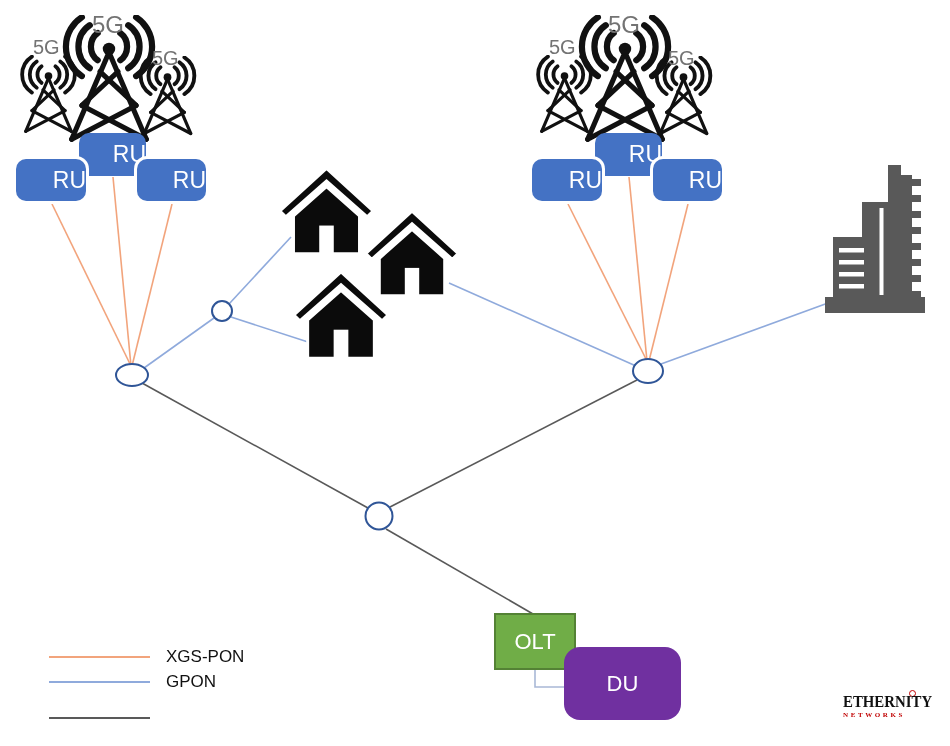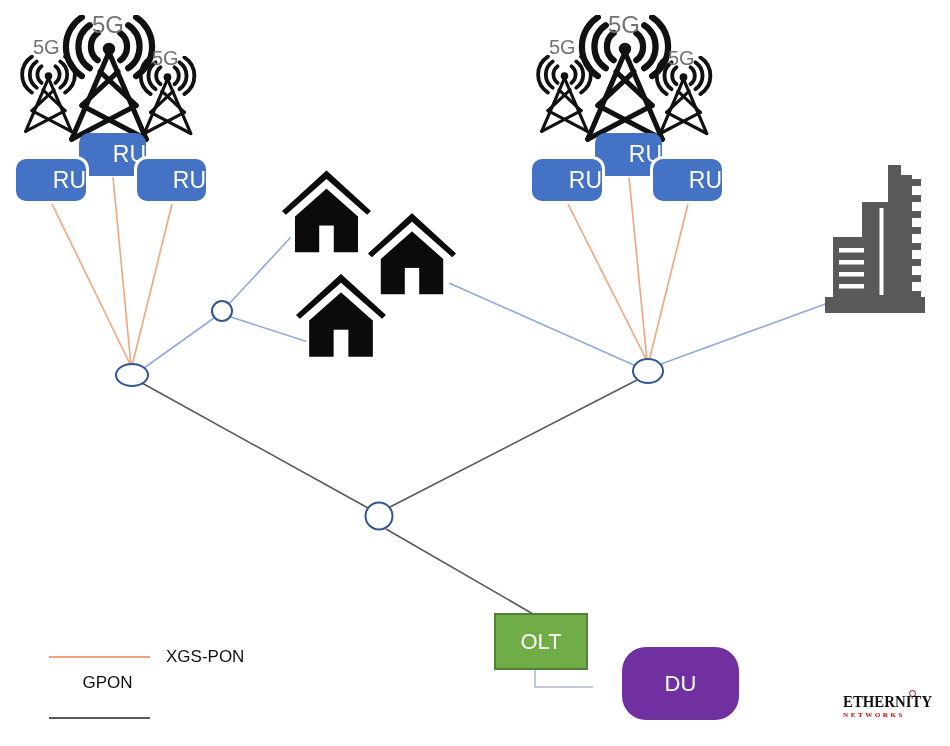"OLT" .olt { width: 94px -> 82px }
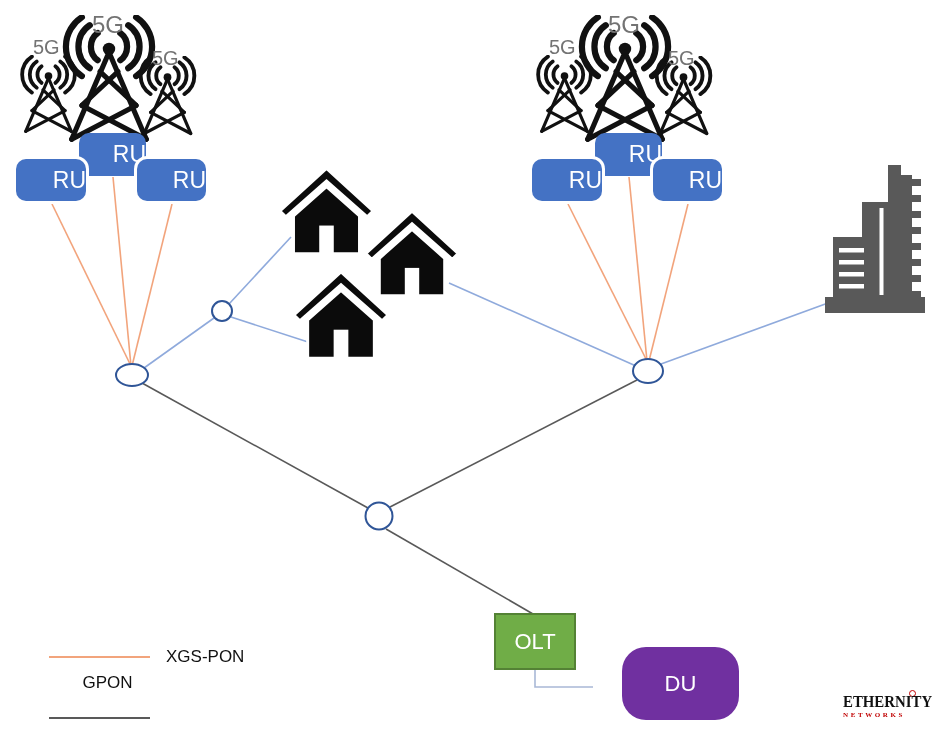"GPON" div.legend-row { flex-direction: column -> none }
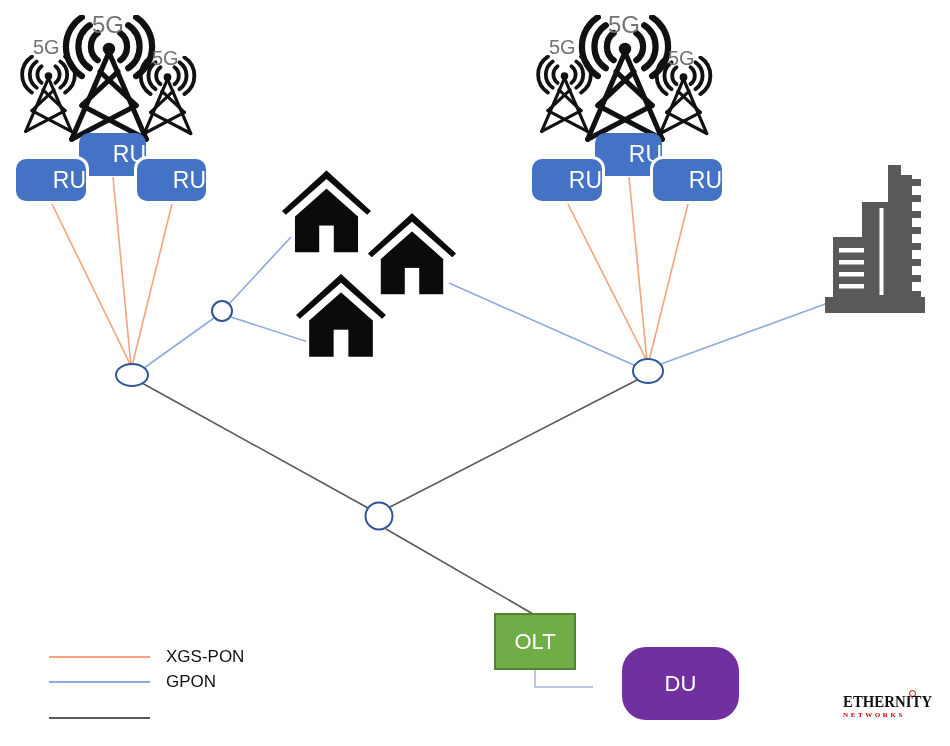"DU" .du { border-radius: 24px -> 16px; left: 622px -> 564px }
